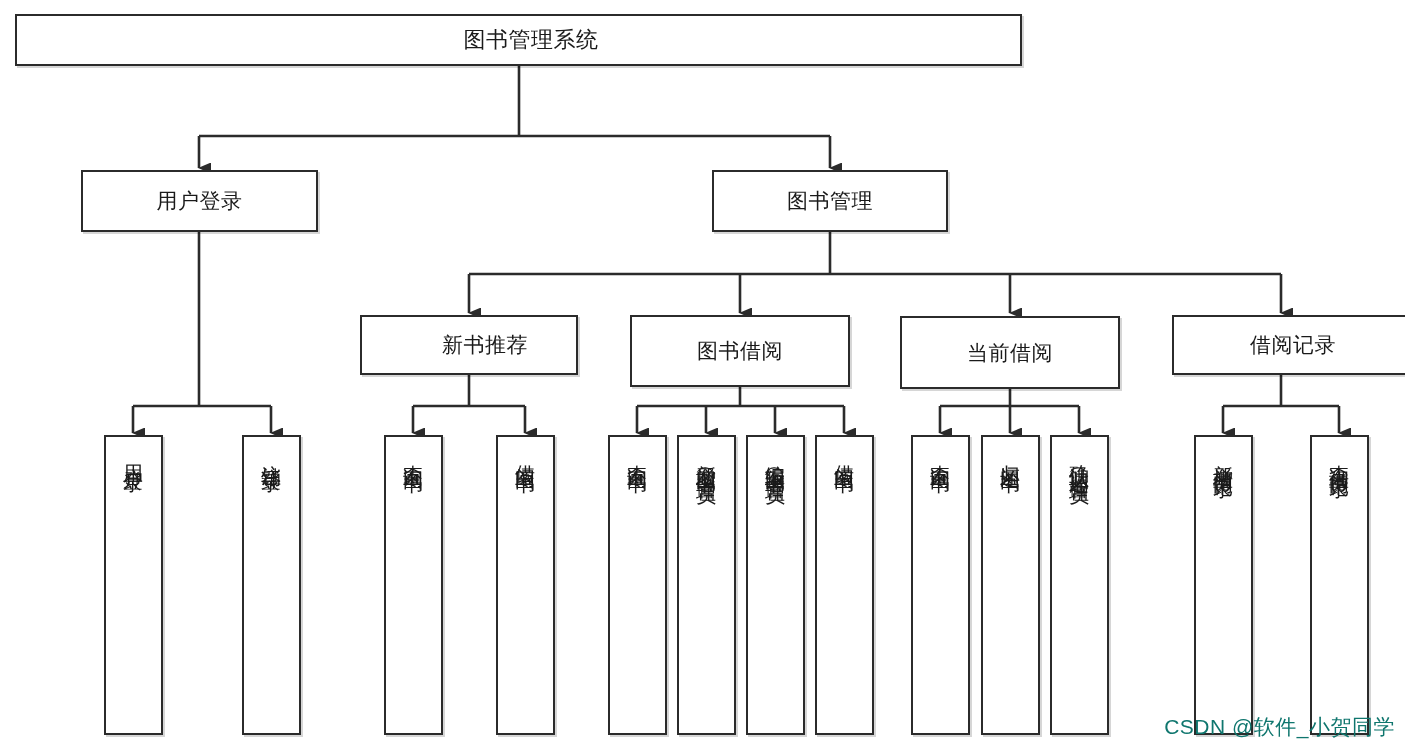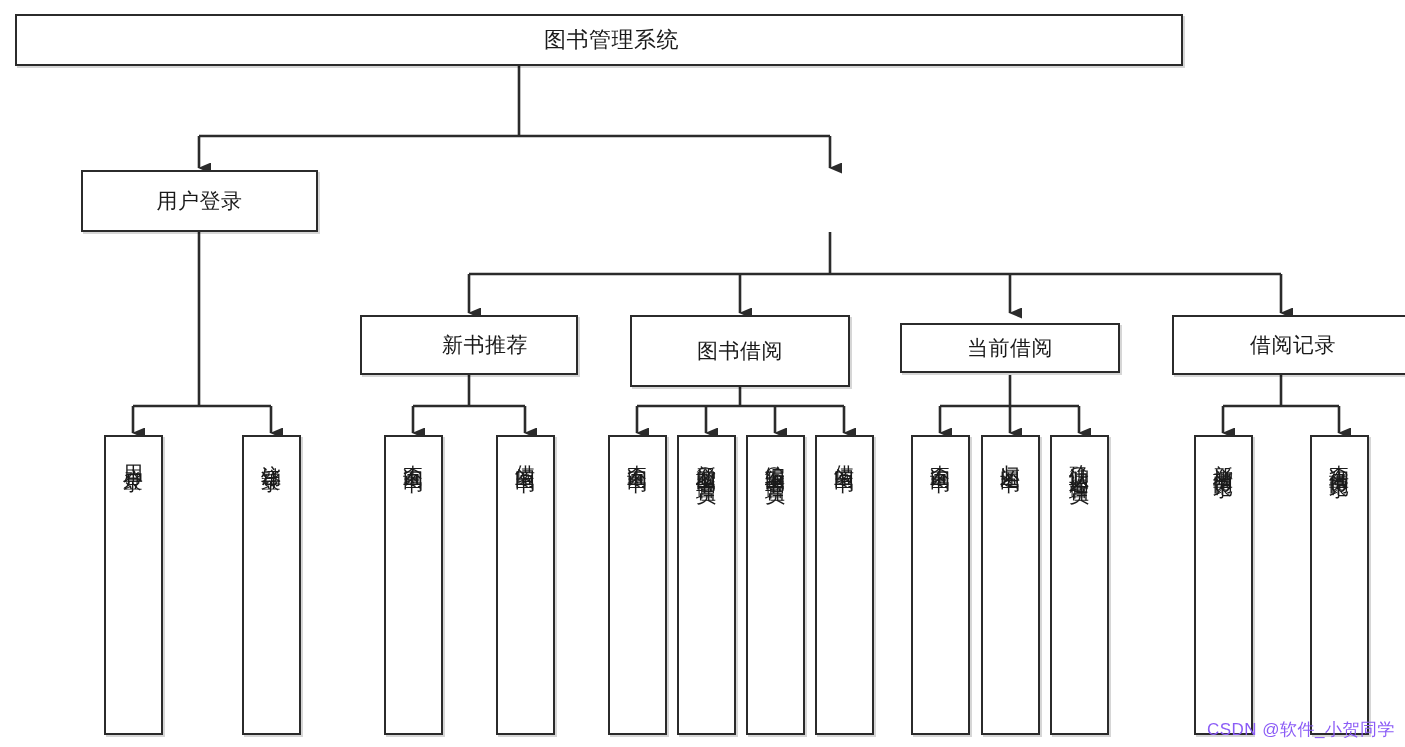"图书管理系统" div.node { width: 1168px -> 1007px }
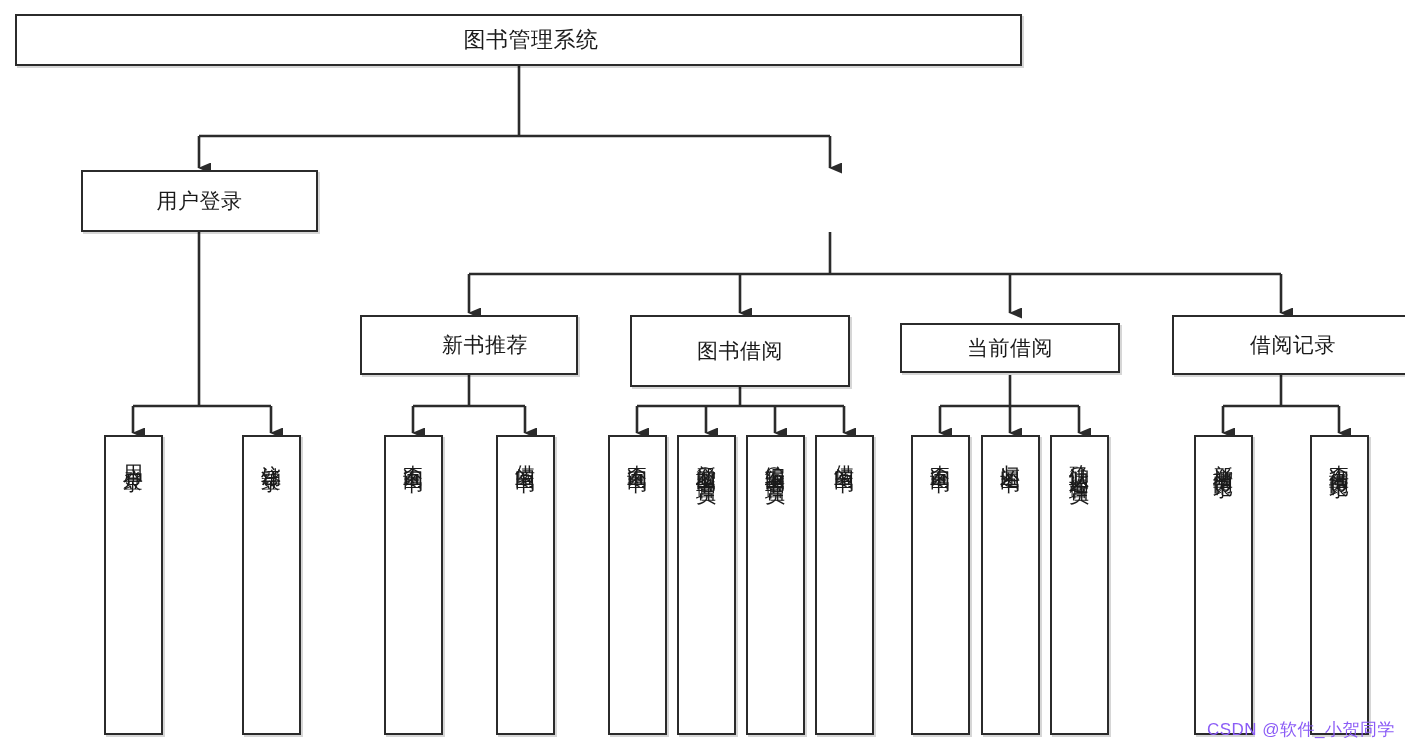"图书管理" div.node { html: none -> <div> <span>图书管理</span> </div> }
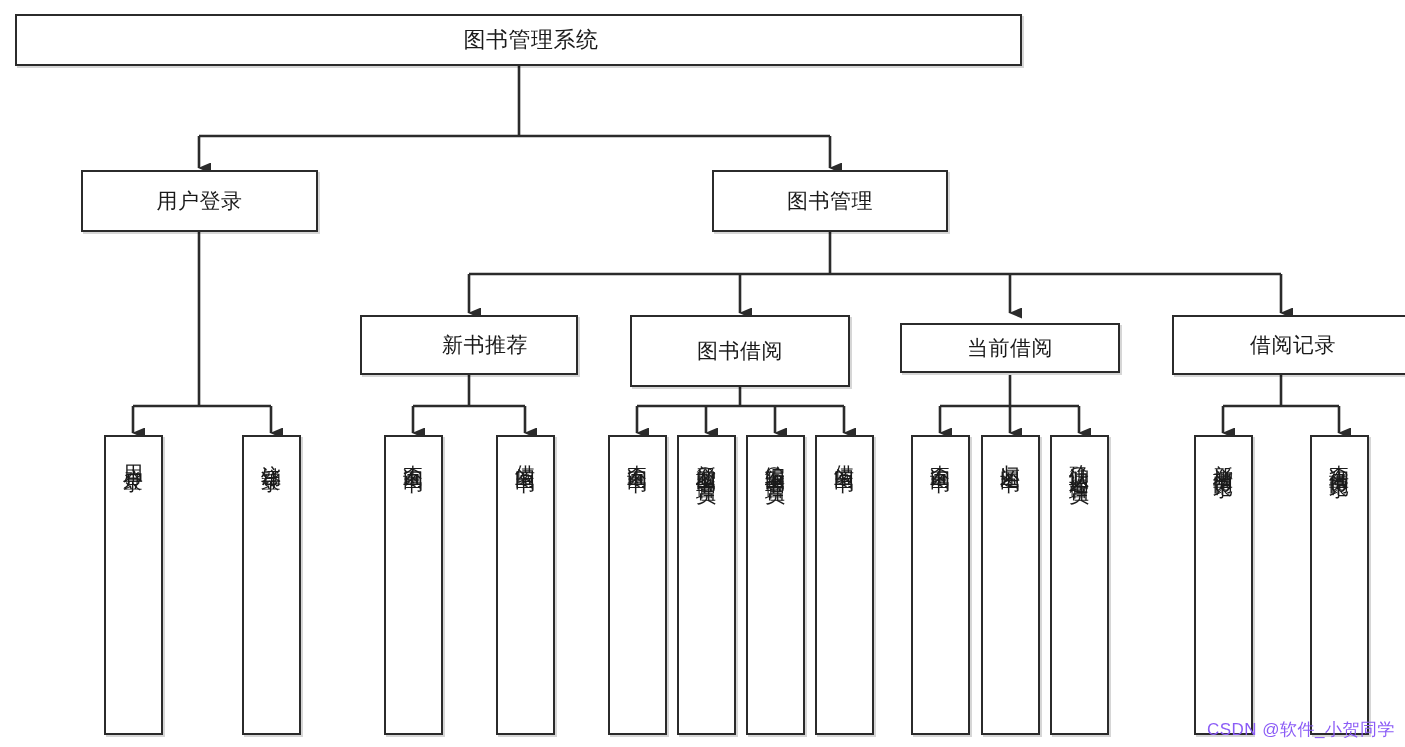"当前借阅" div.node { height: 50px -> 73px; top: 323px -> 316px }
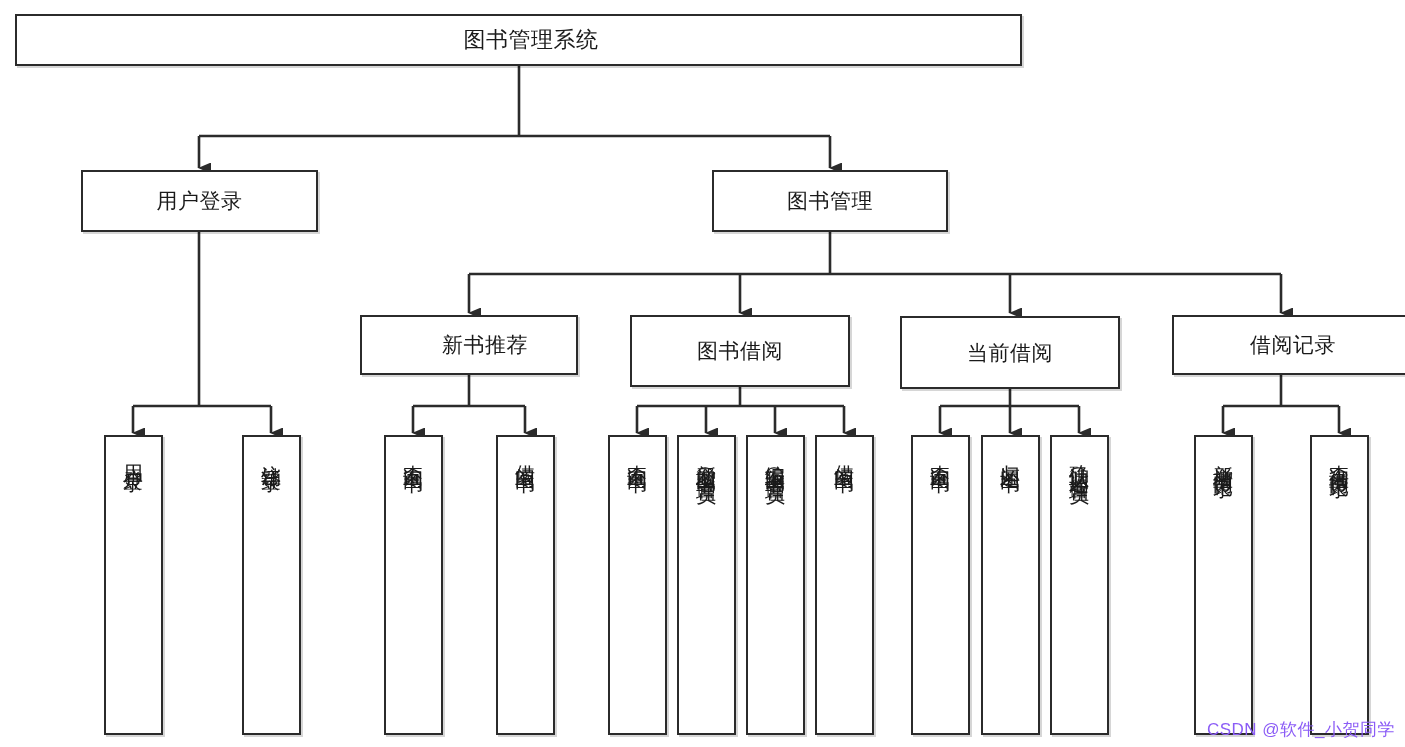"CSDN @软件_小贺同学" #watermark { color: #8b5cf6 -> #0f766e; font-size: 17px -> 21px }
